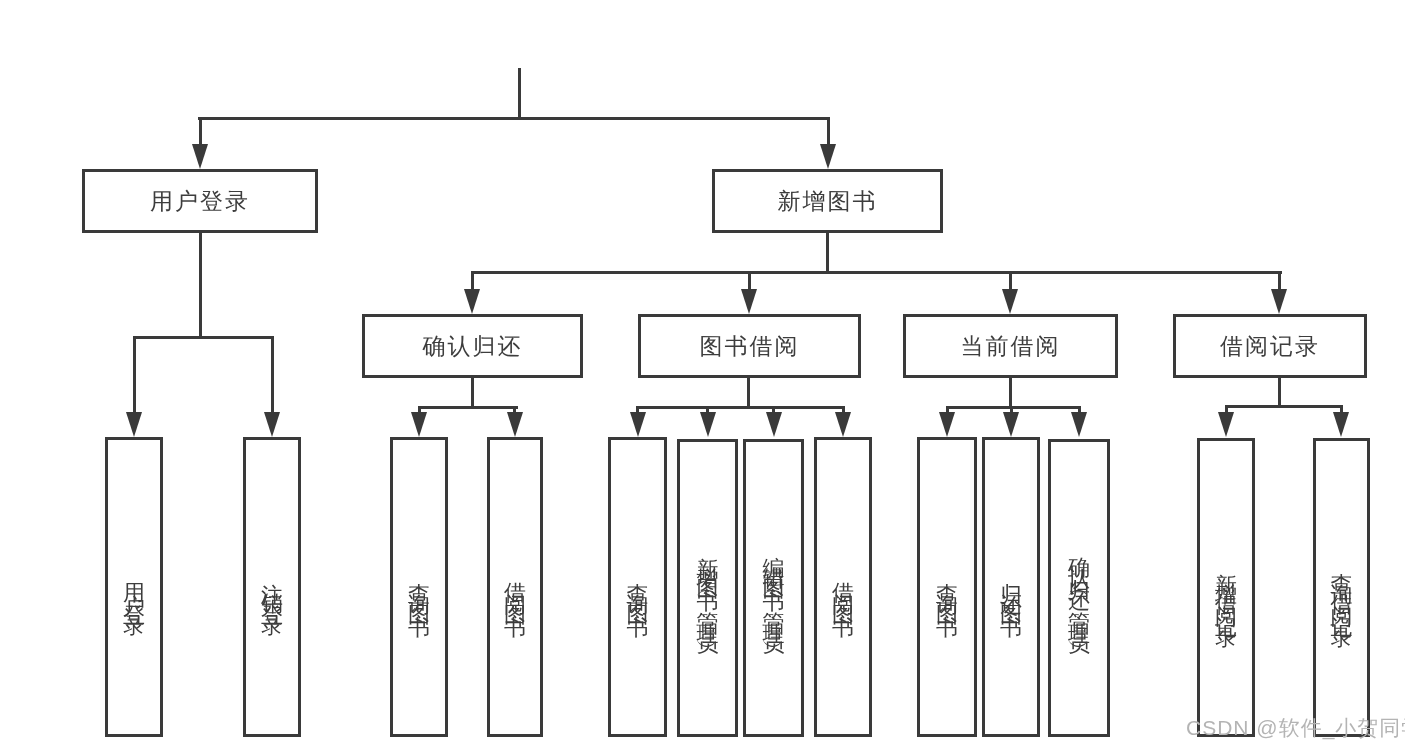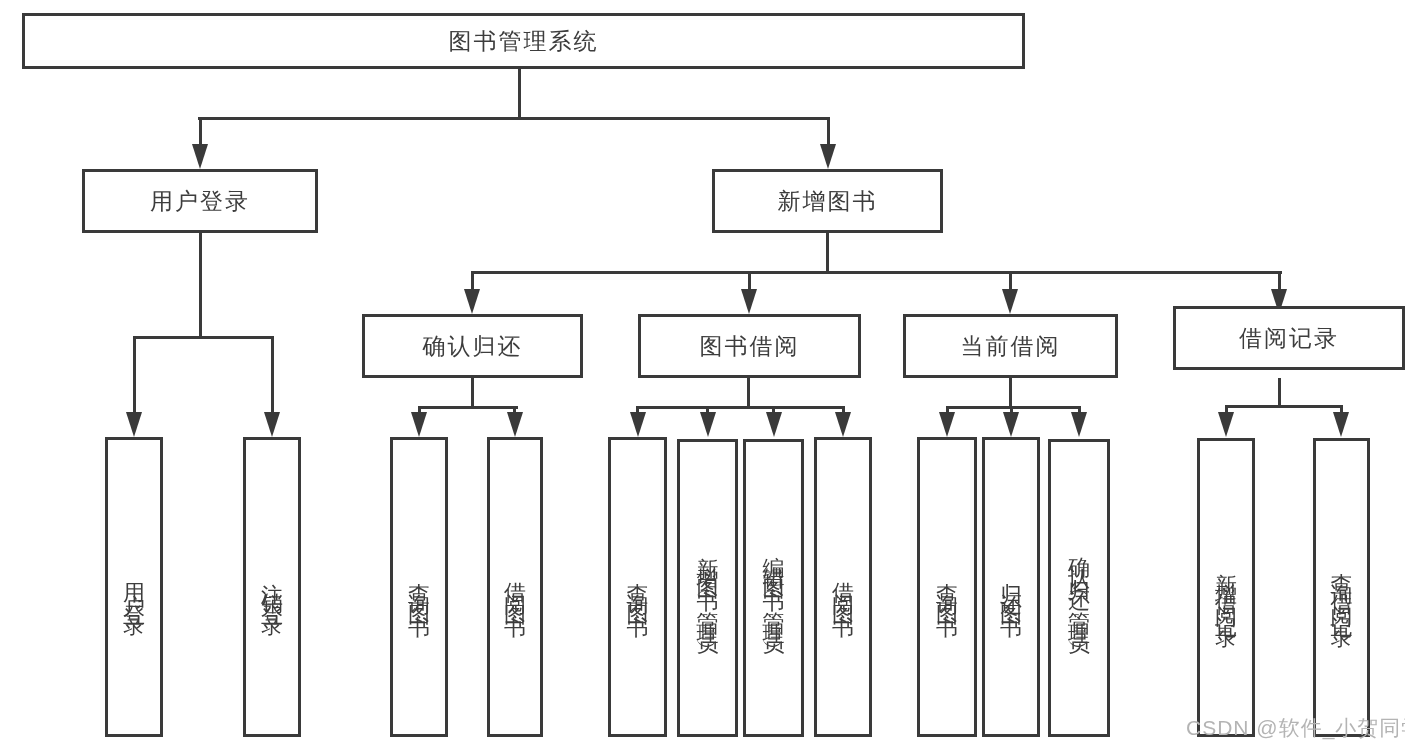"图书管理系统" div.box { html: <div>图书管理系统</div> -> none }
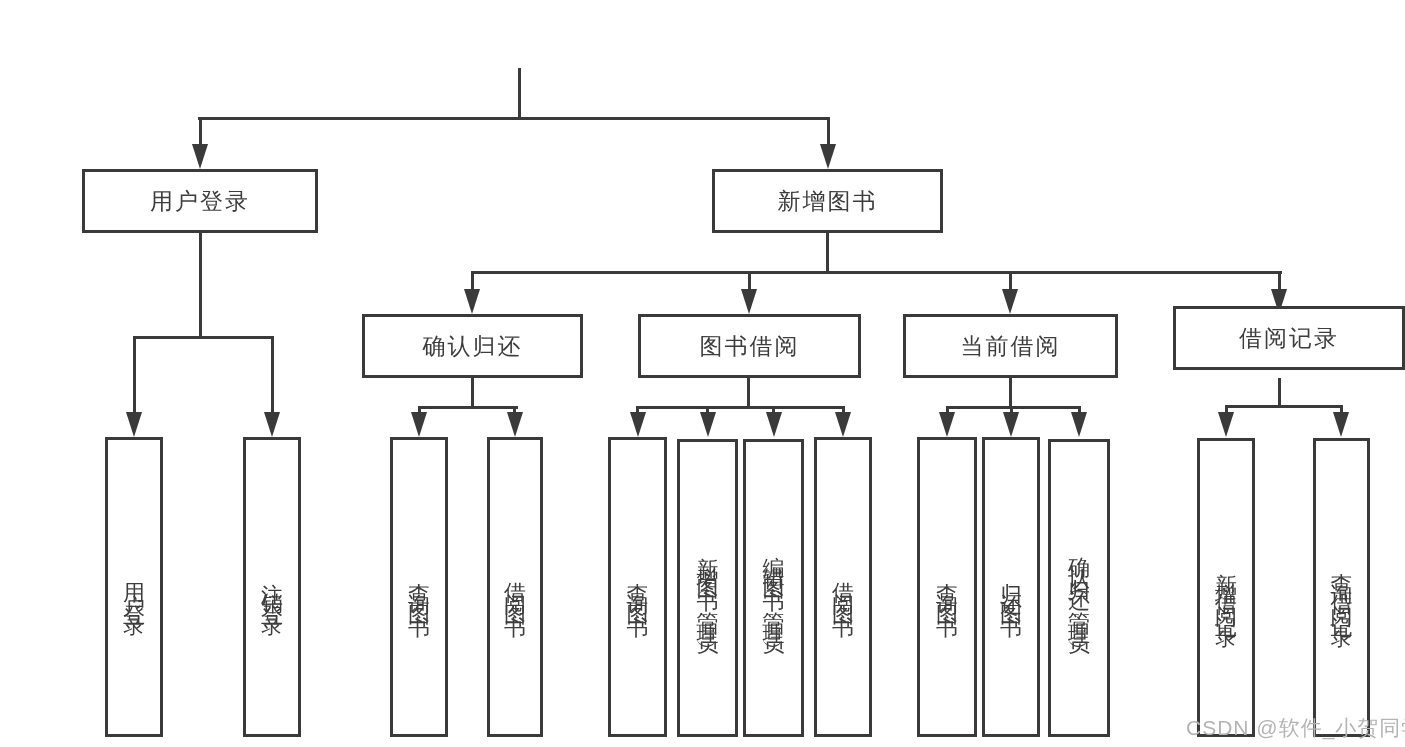"借阅记录" div.box { top: 306px -> 314px; width: 232px -> 194px }
